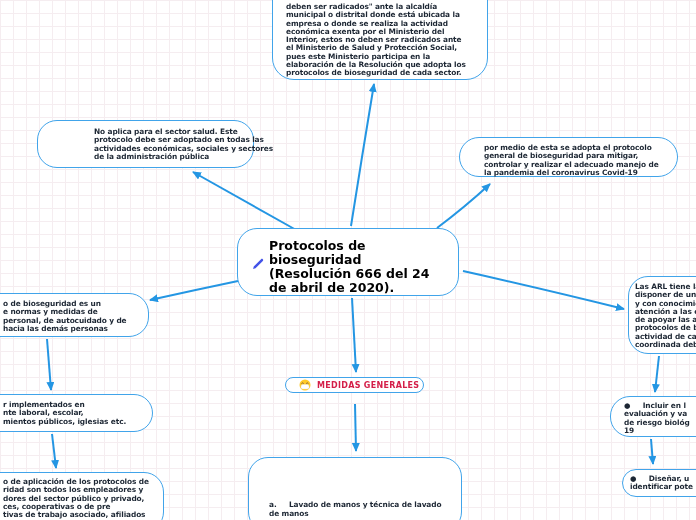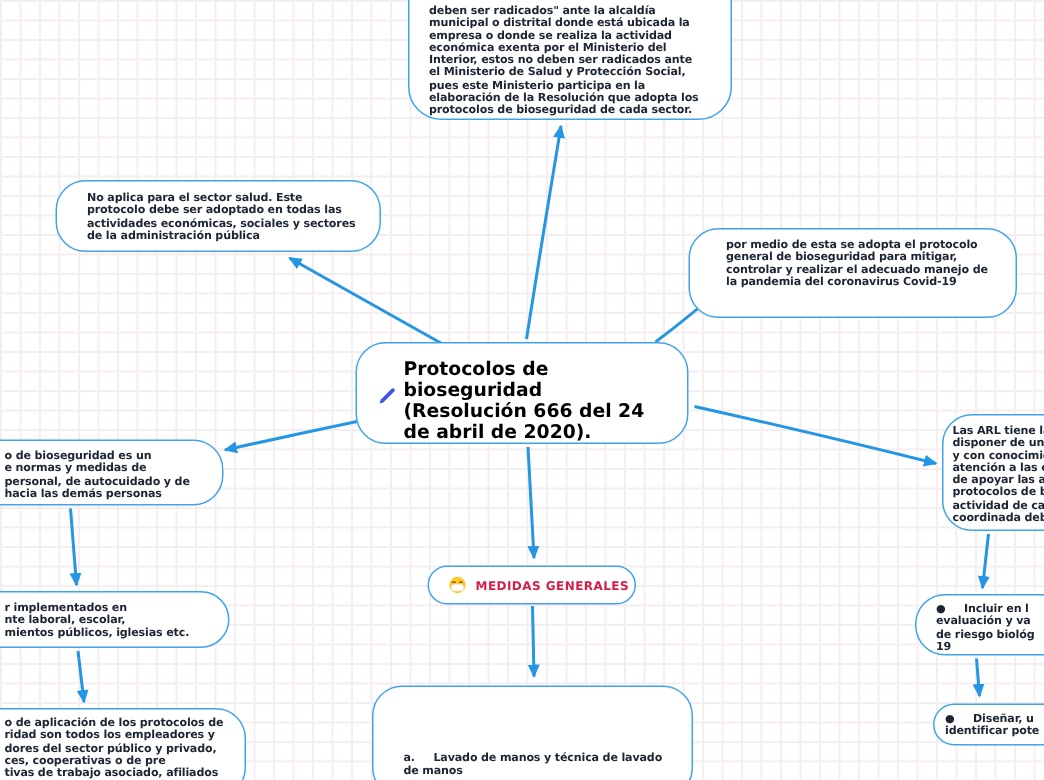"No aplica para el sector" div.node { padding-left: none -> 36px }
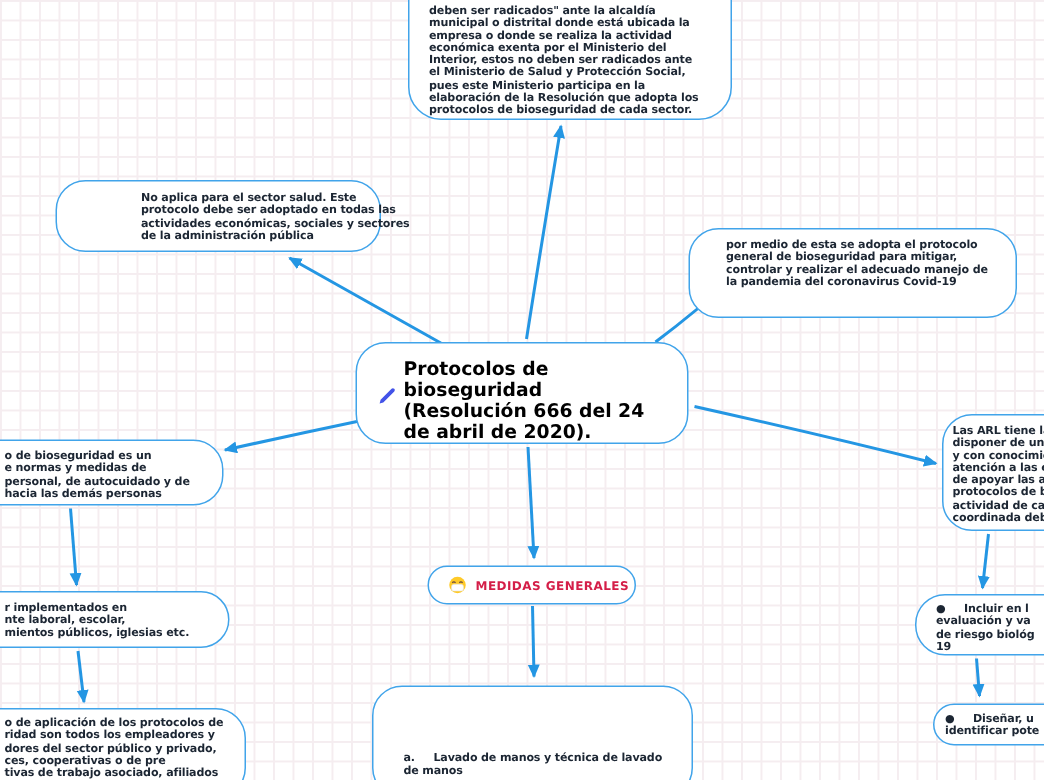"por medio de esta se" div.node { height: 60px -> 40px; top: 152px -> 137px }
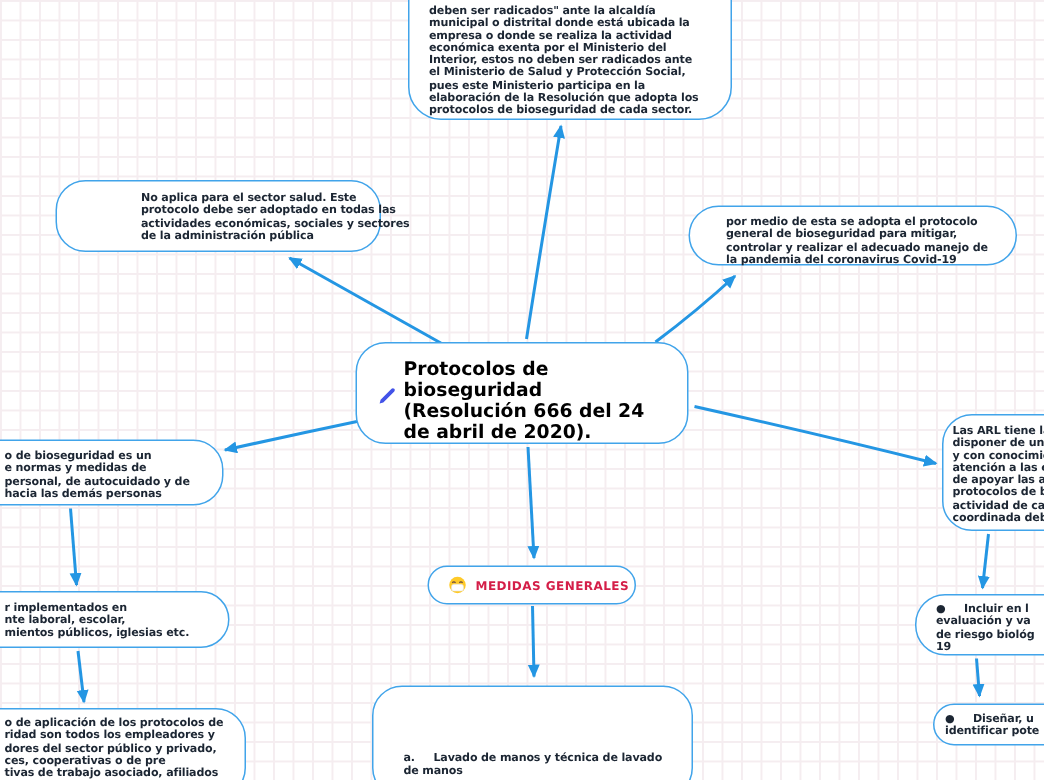"MEDIDAS GENERALES" div.node { height: 26px -> 16px }
